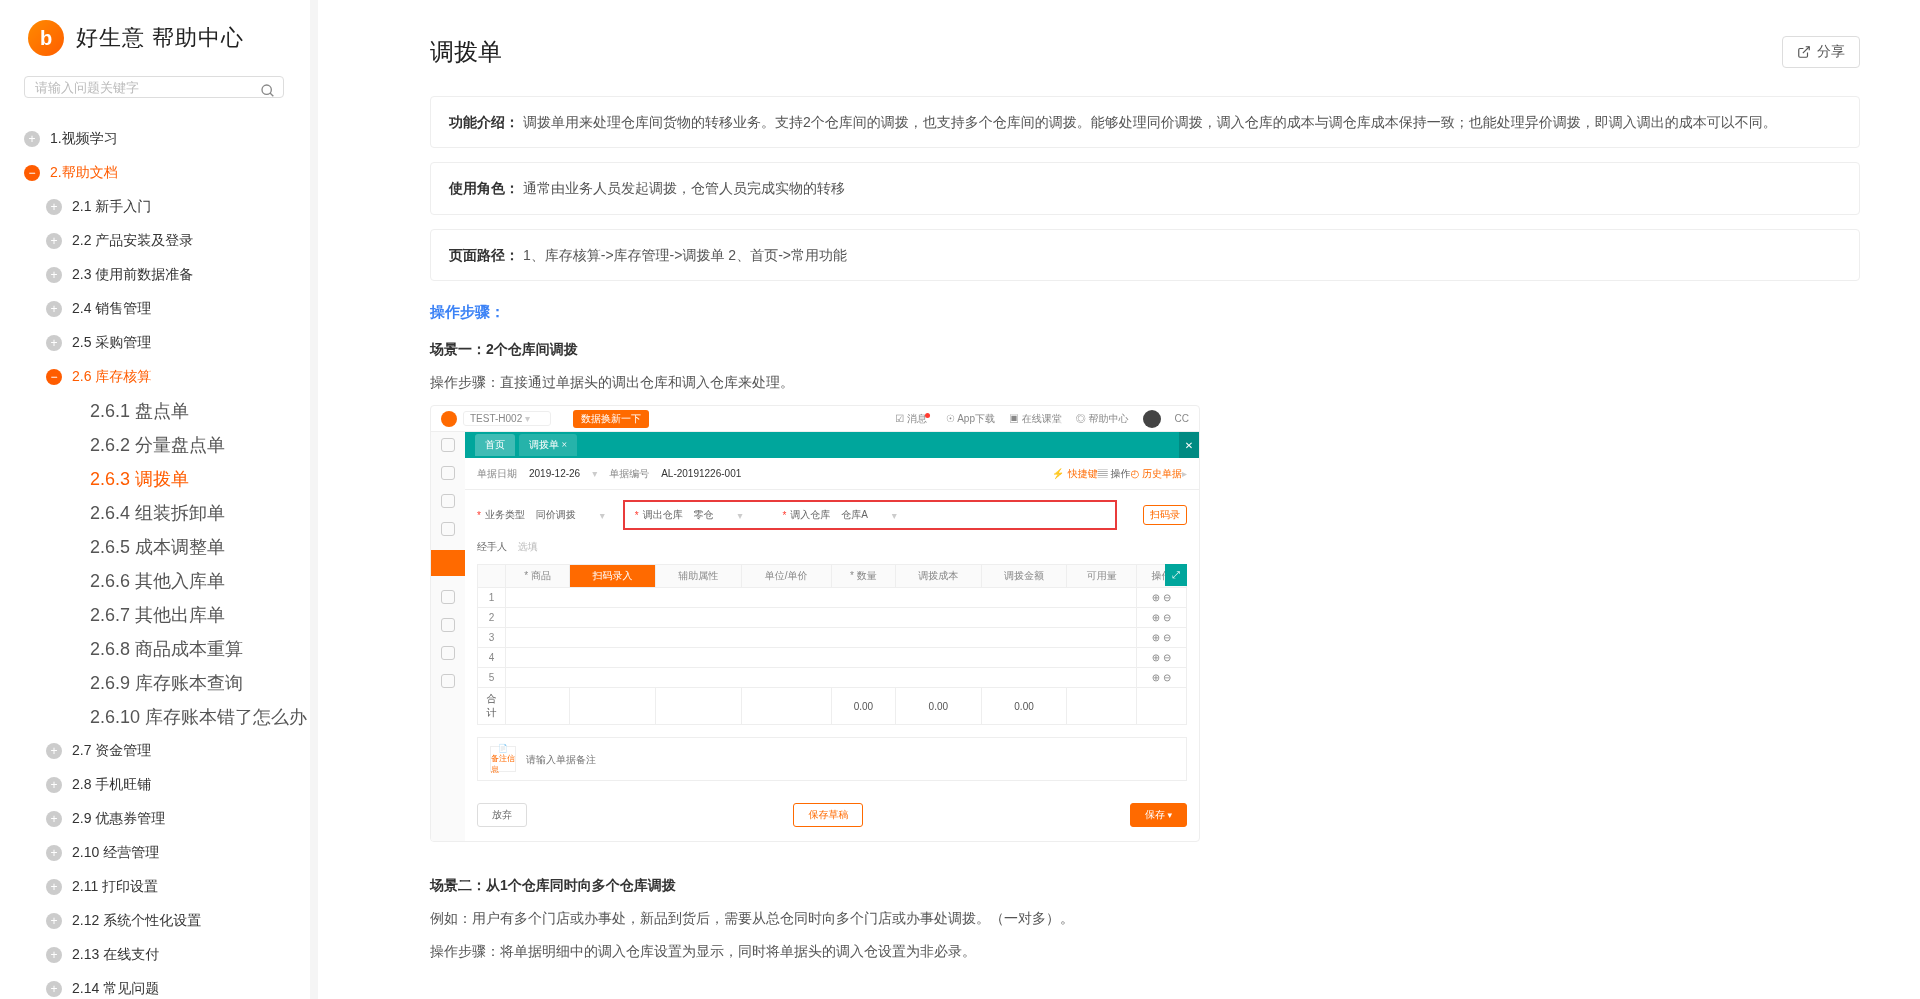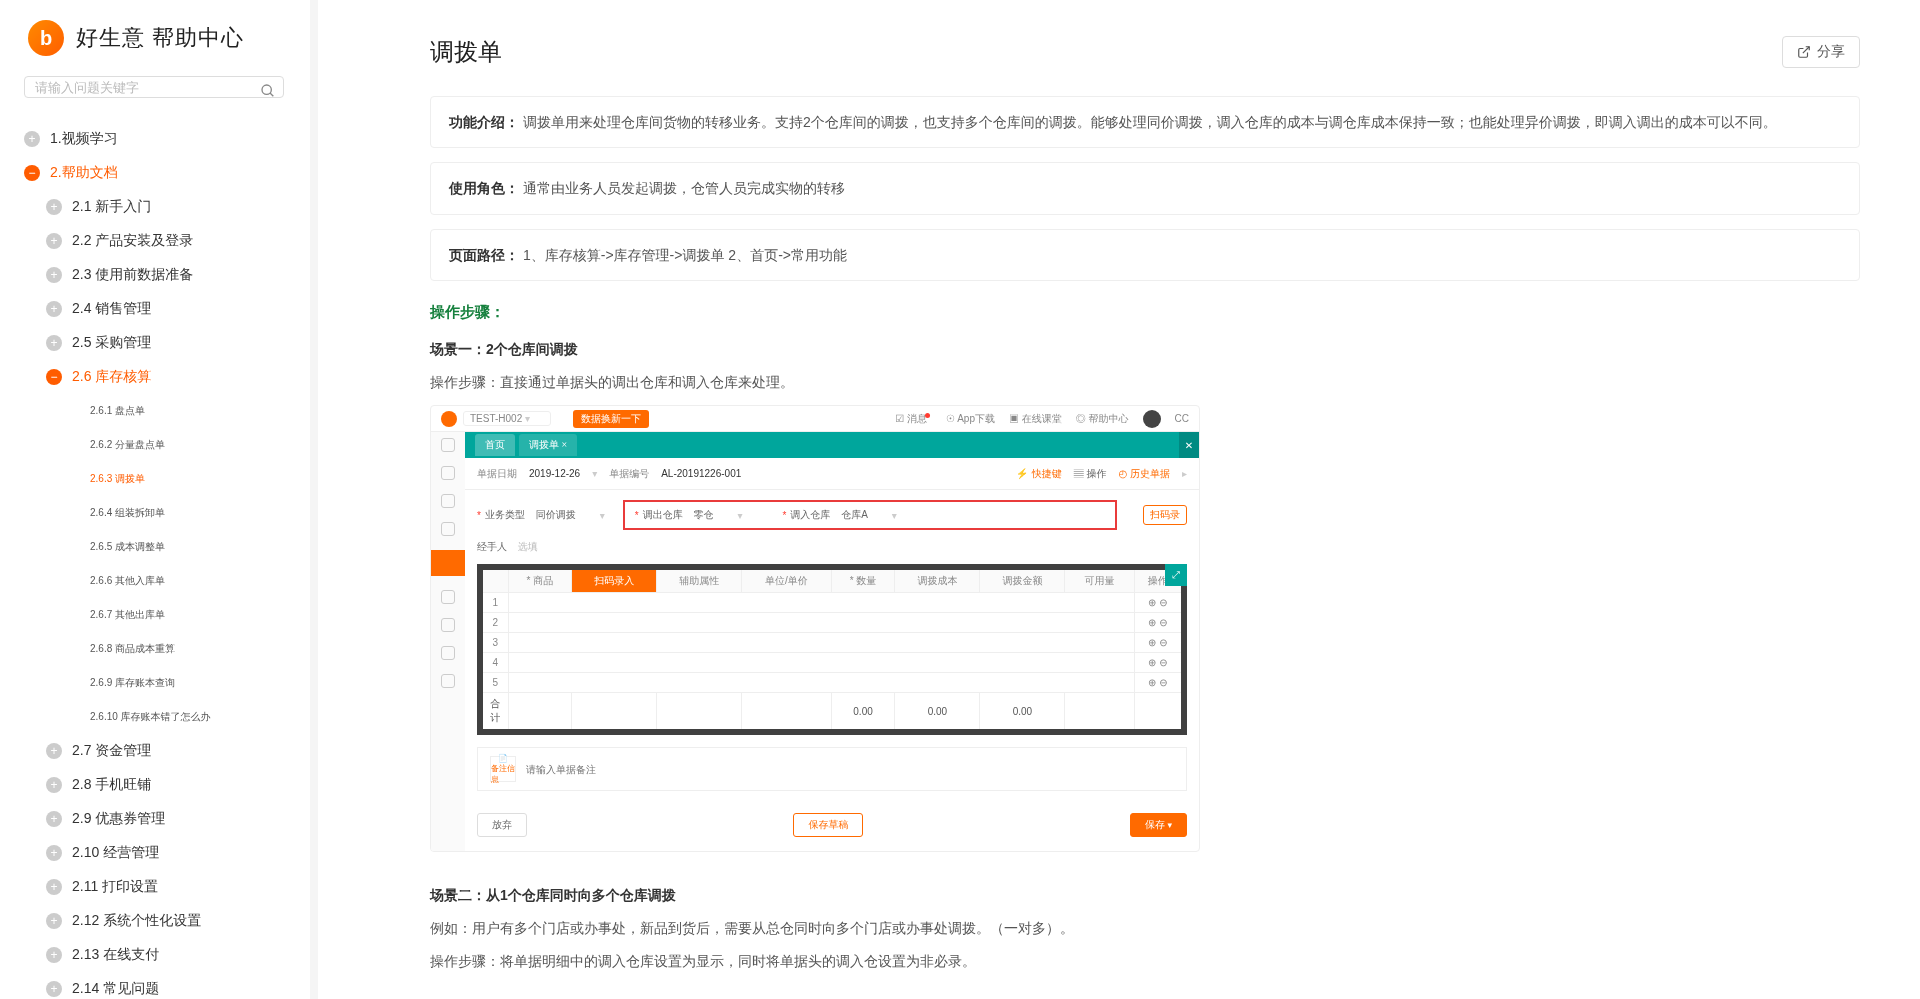"操作步骤：" .section-h { color: #15803d -> #3b82f6 }
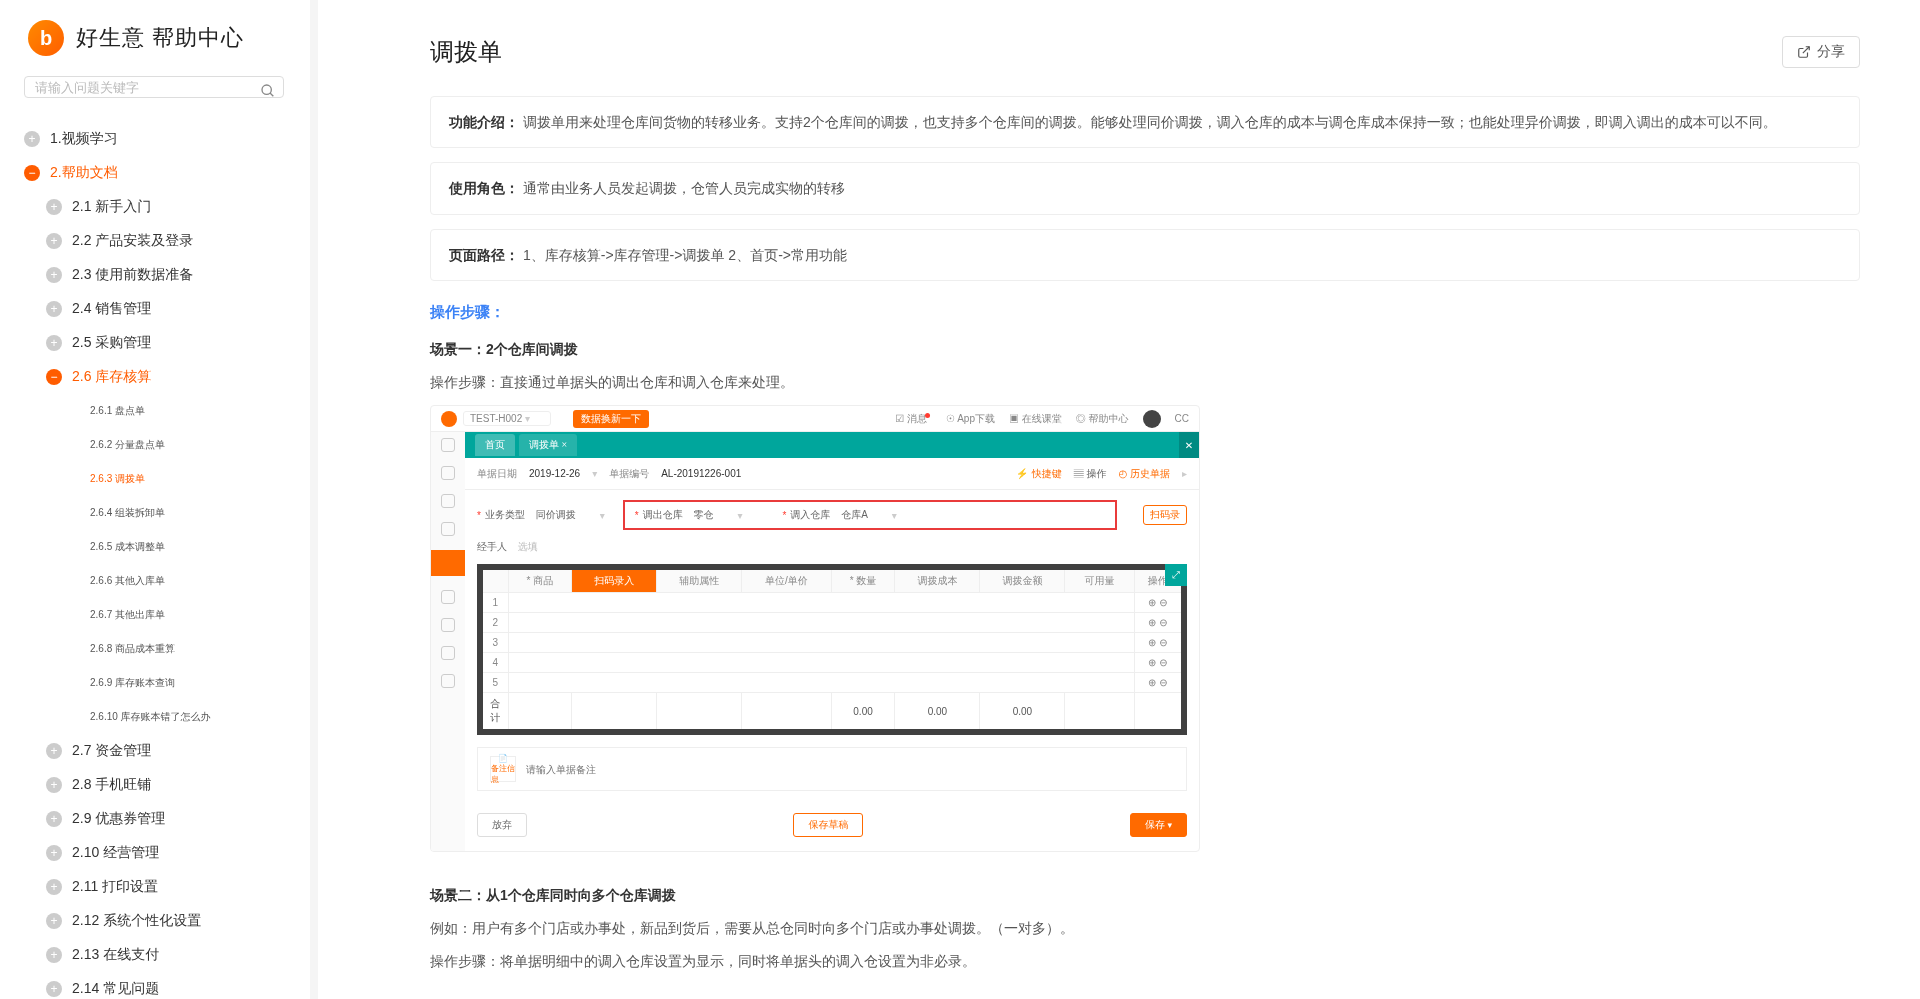"2.6.1 盘点单" .nav-sub2 .nav-leaf { font-size: 10px -> 18px }
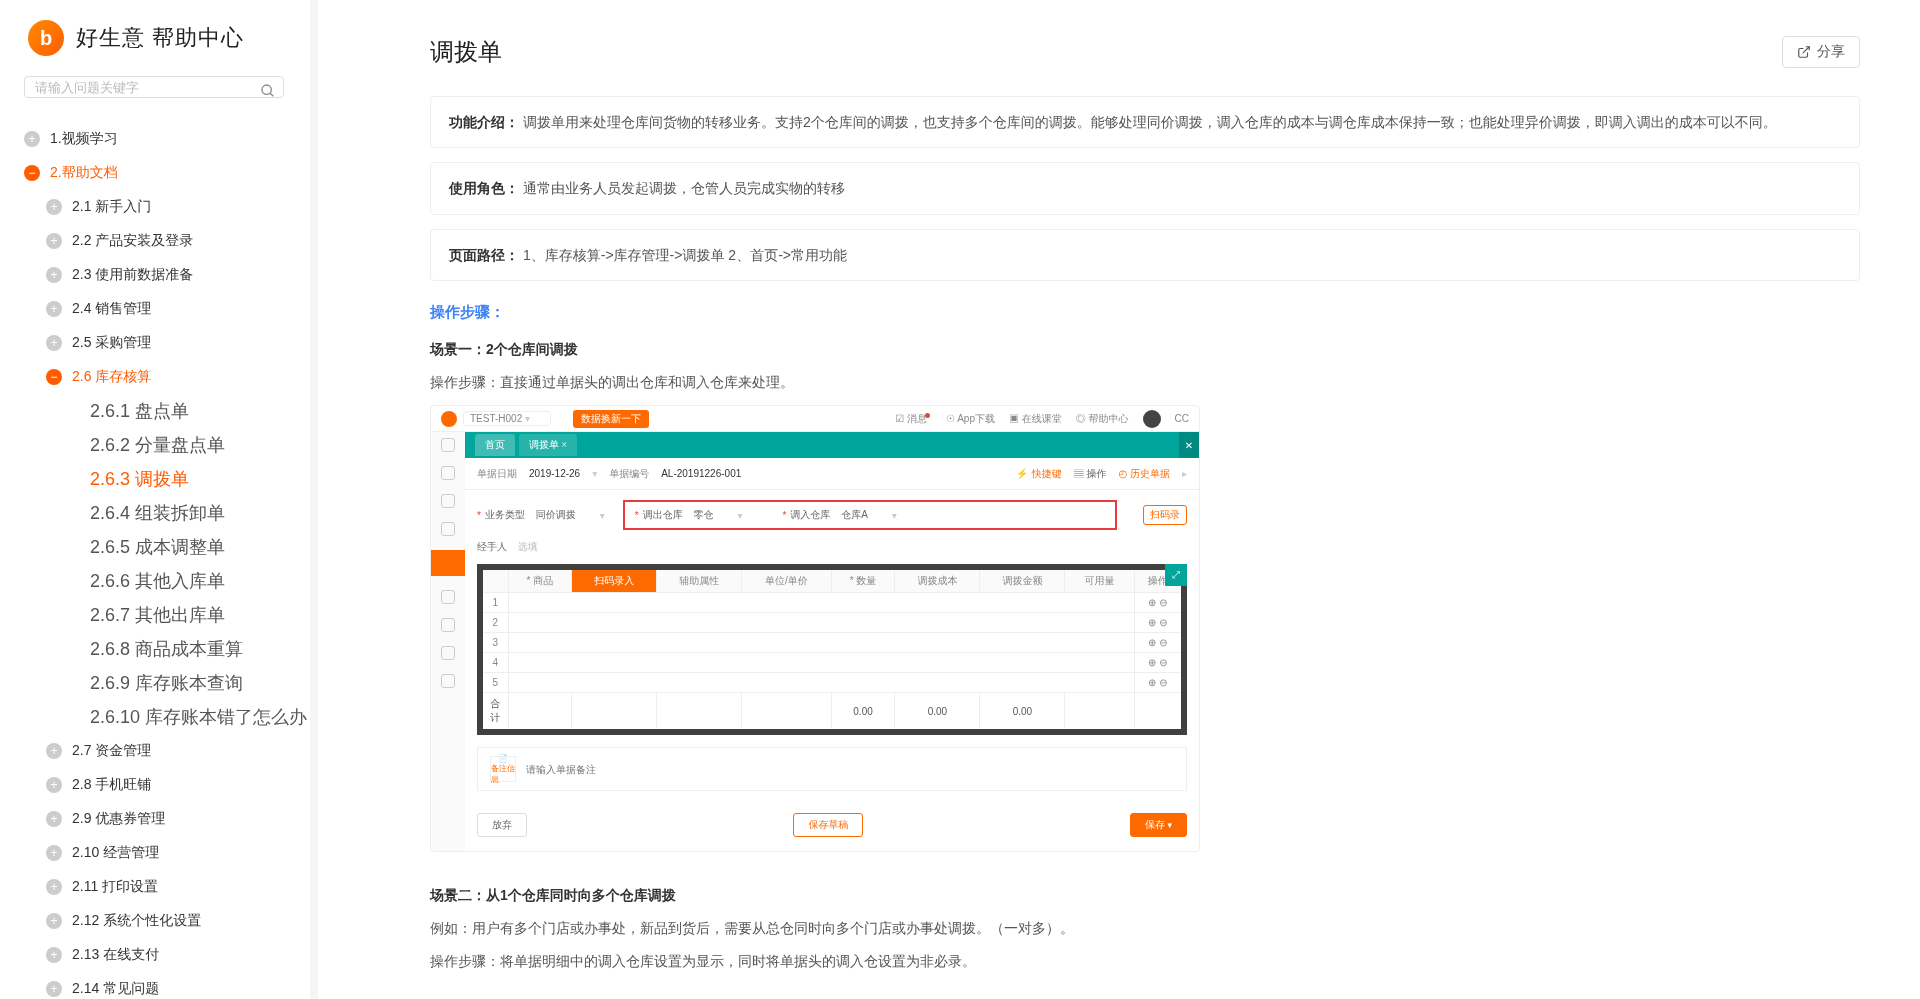"⚡ 快捷键" .ss-row .right-links { gap: 12px -> 0 }
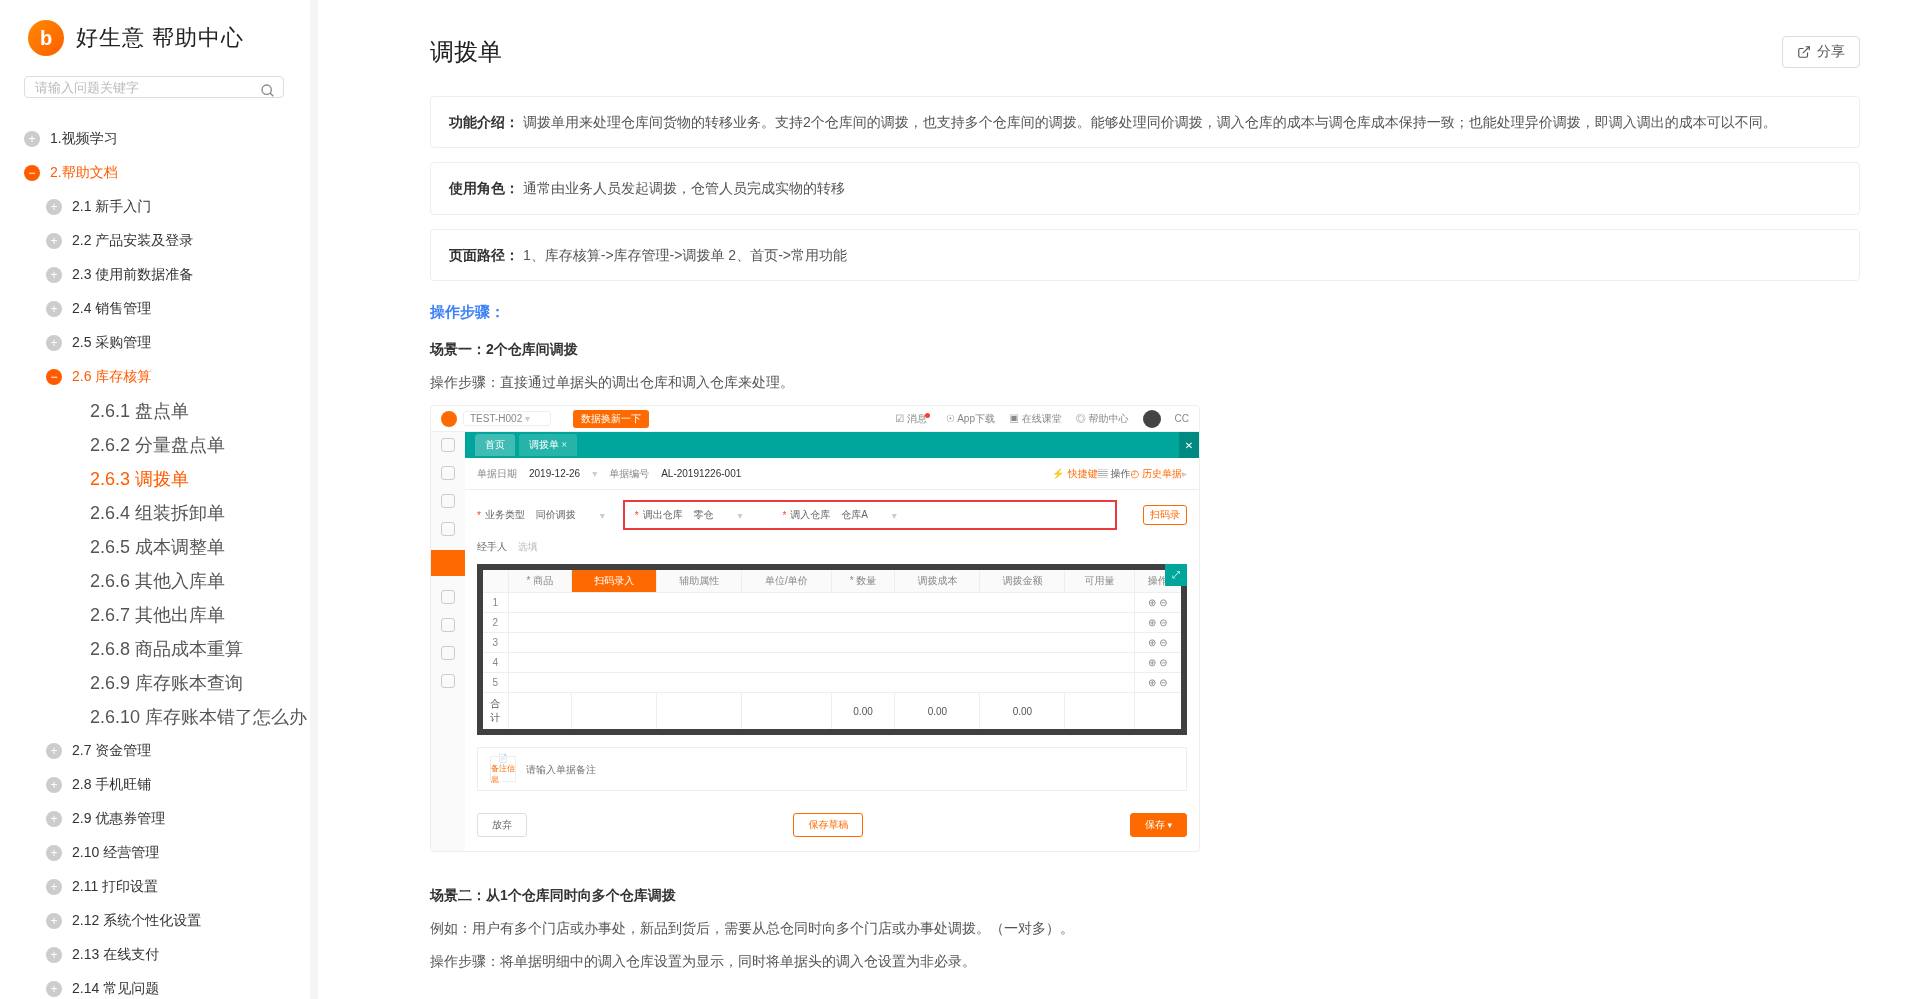"* 商品" .ss-table { border: 6px solid #404040 -> 1px solid #404040 }
